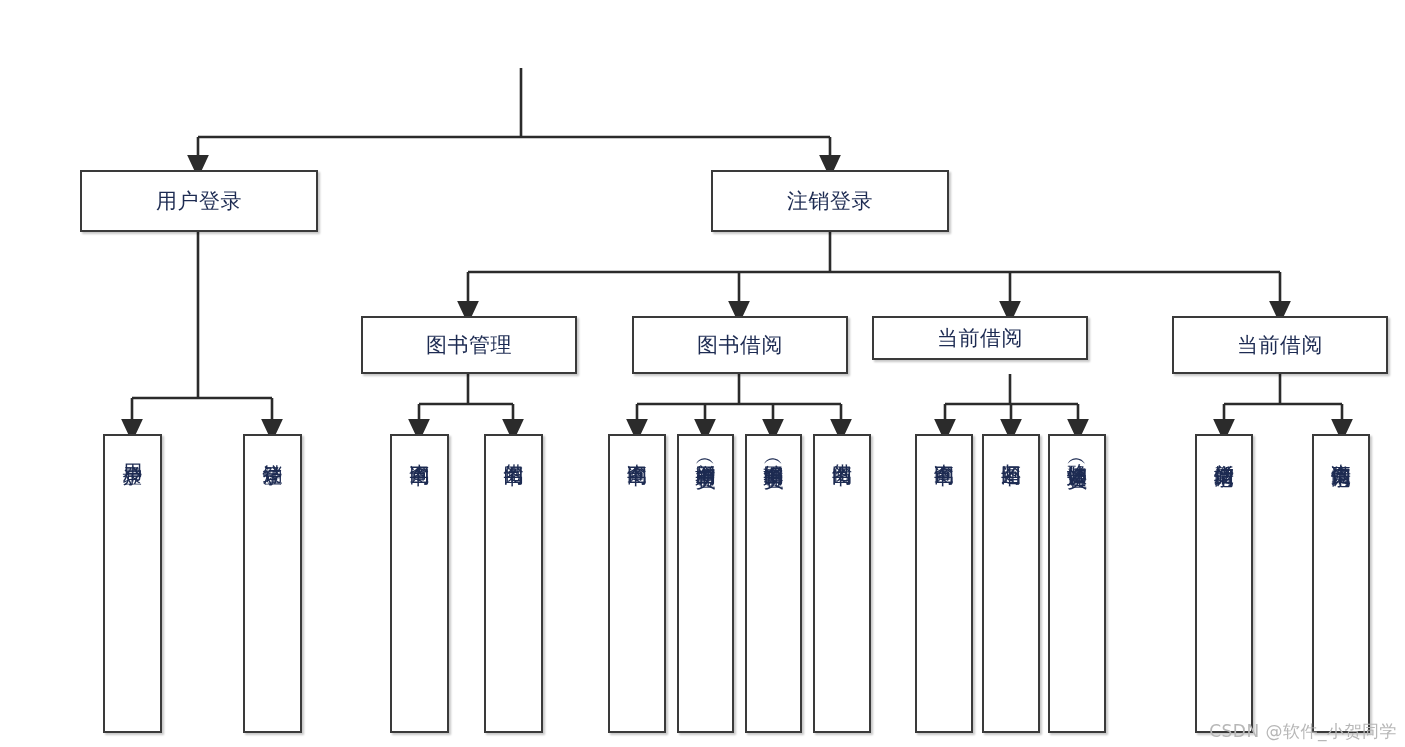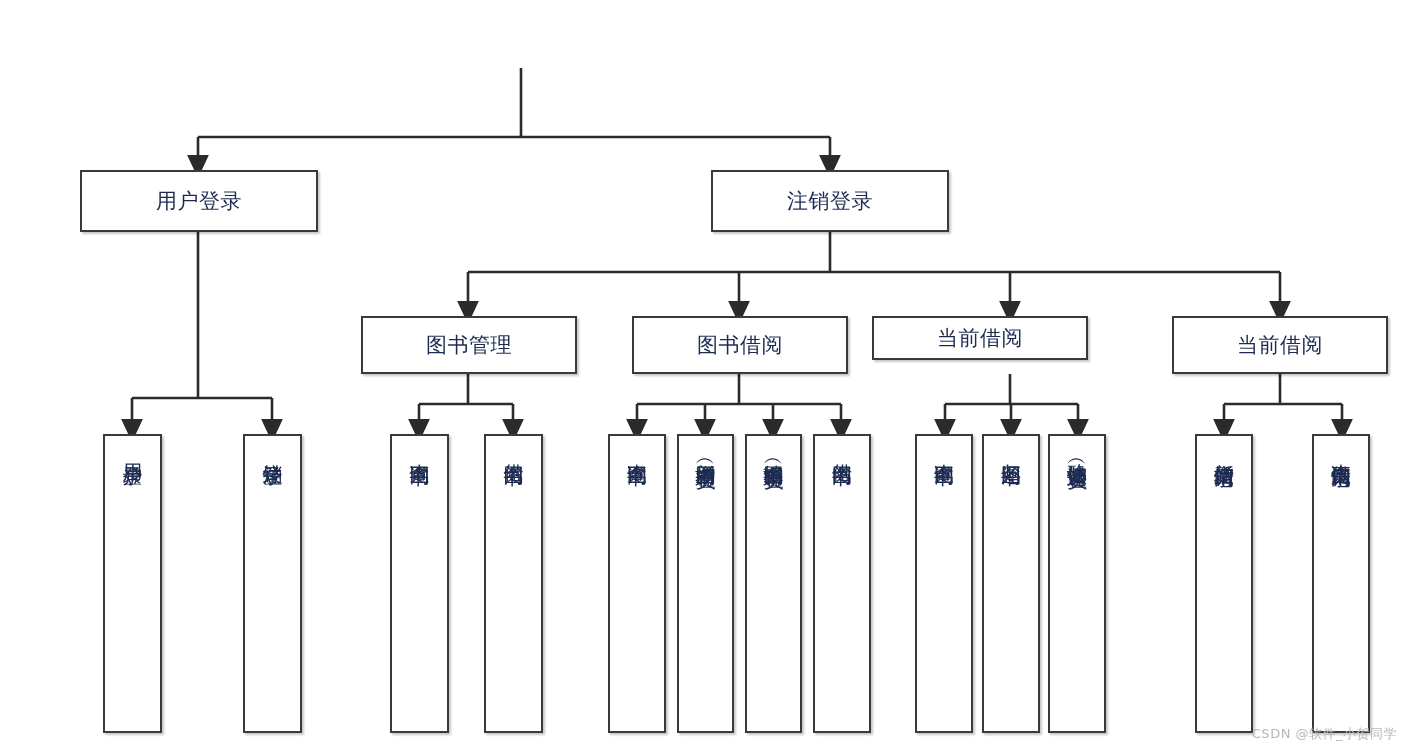"CSDN @软件_小贺同学" #watermark { font-size: 13px -> 17px }
